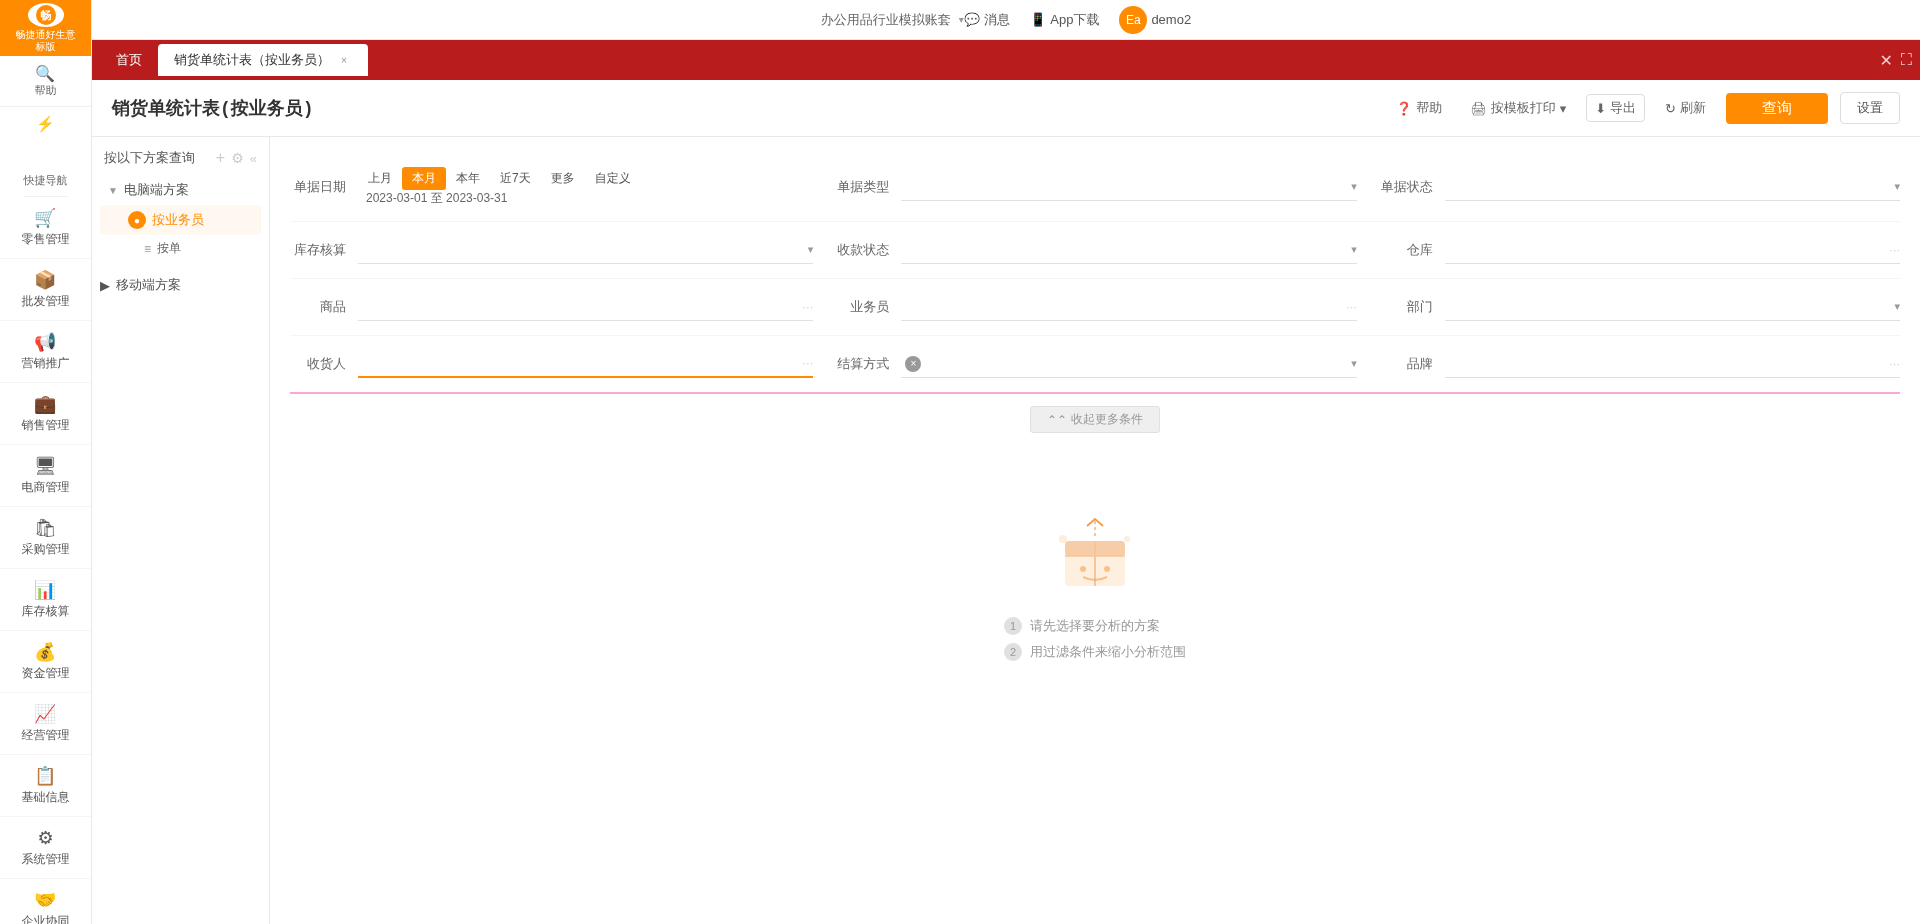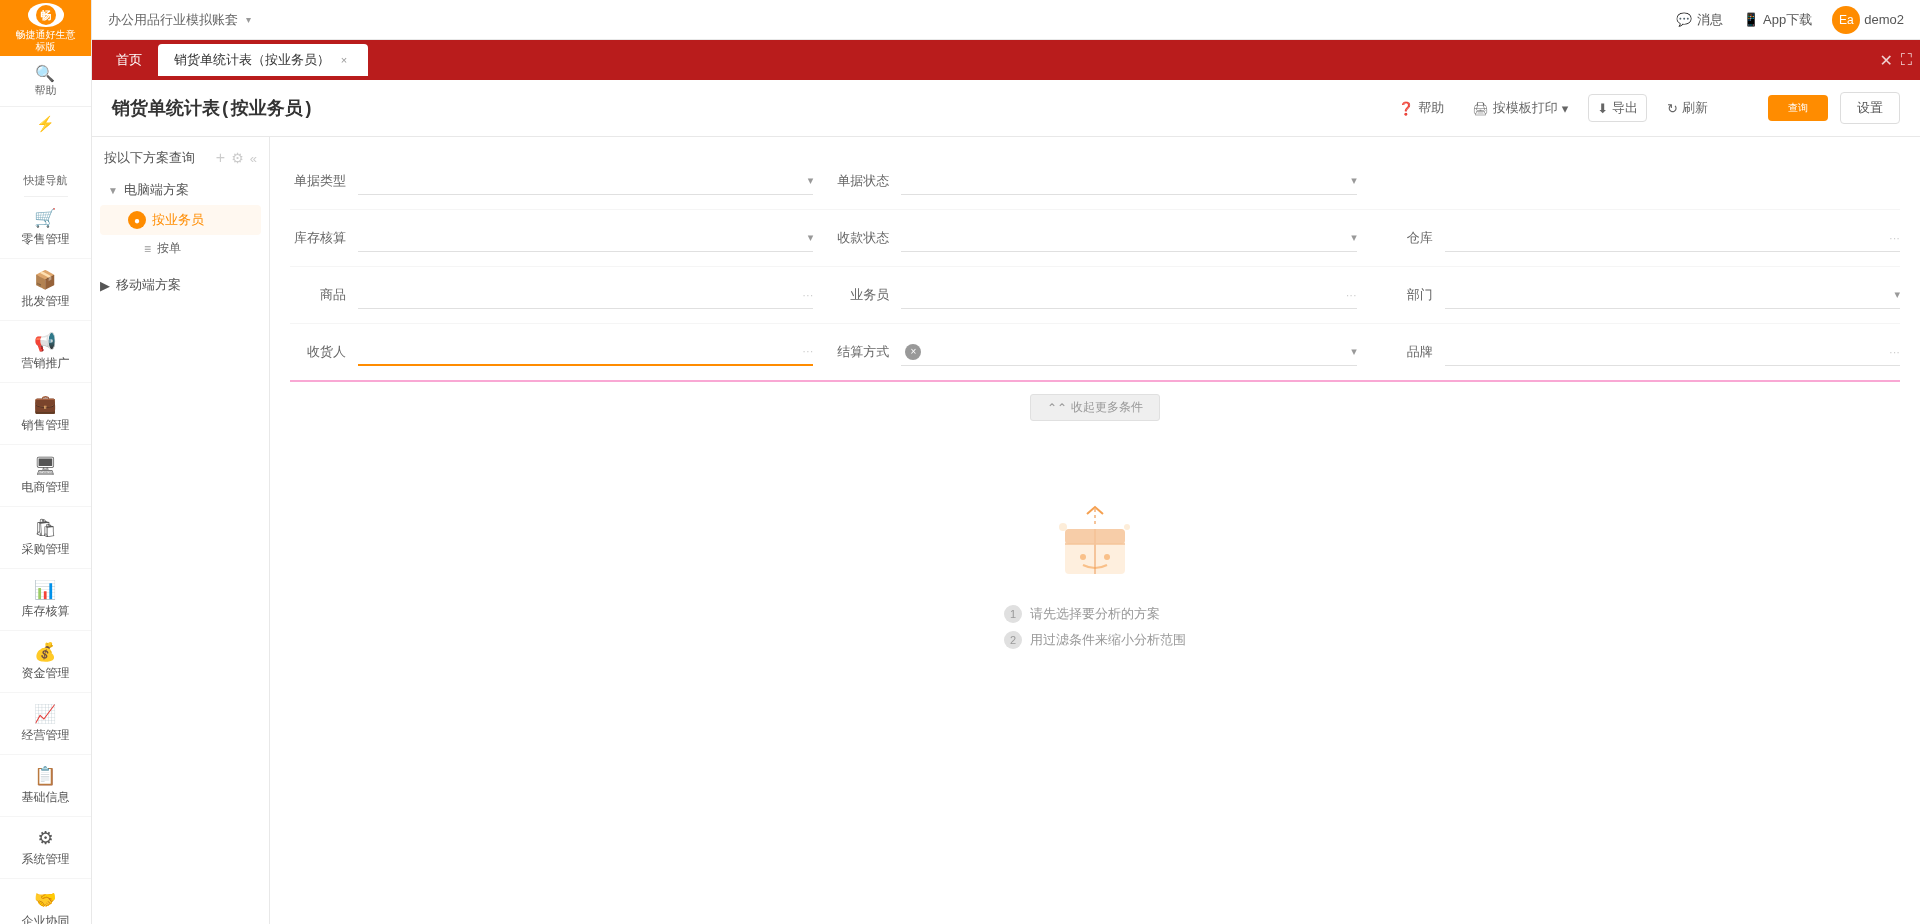"办公用品行业模拟账套" .topbar { justify-content: space-between -> center }
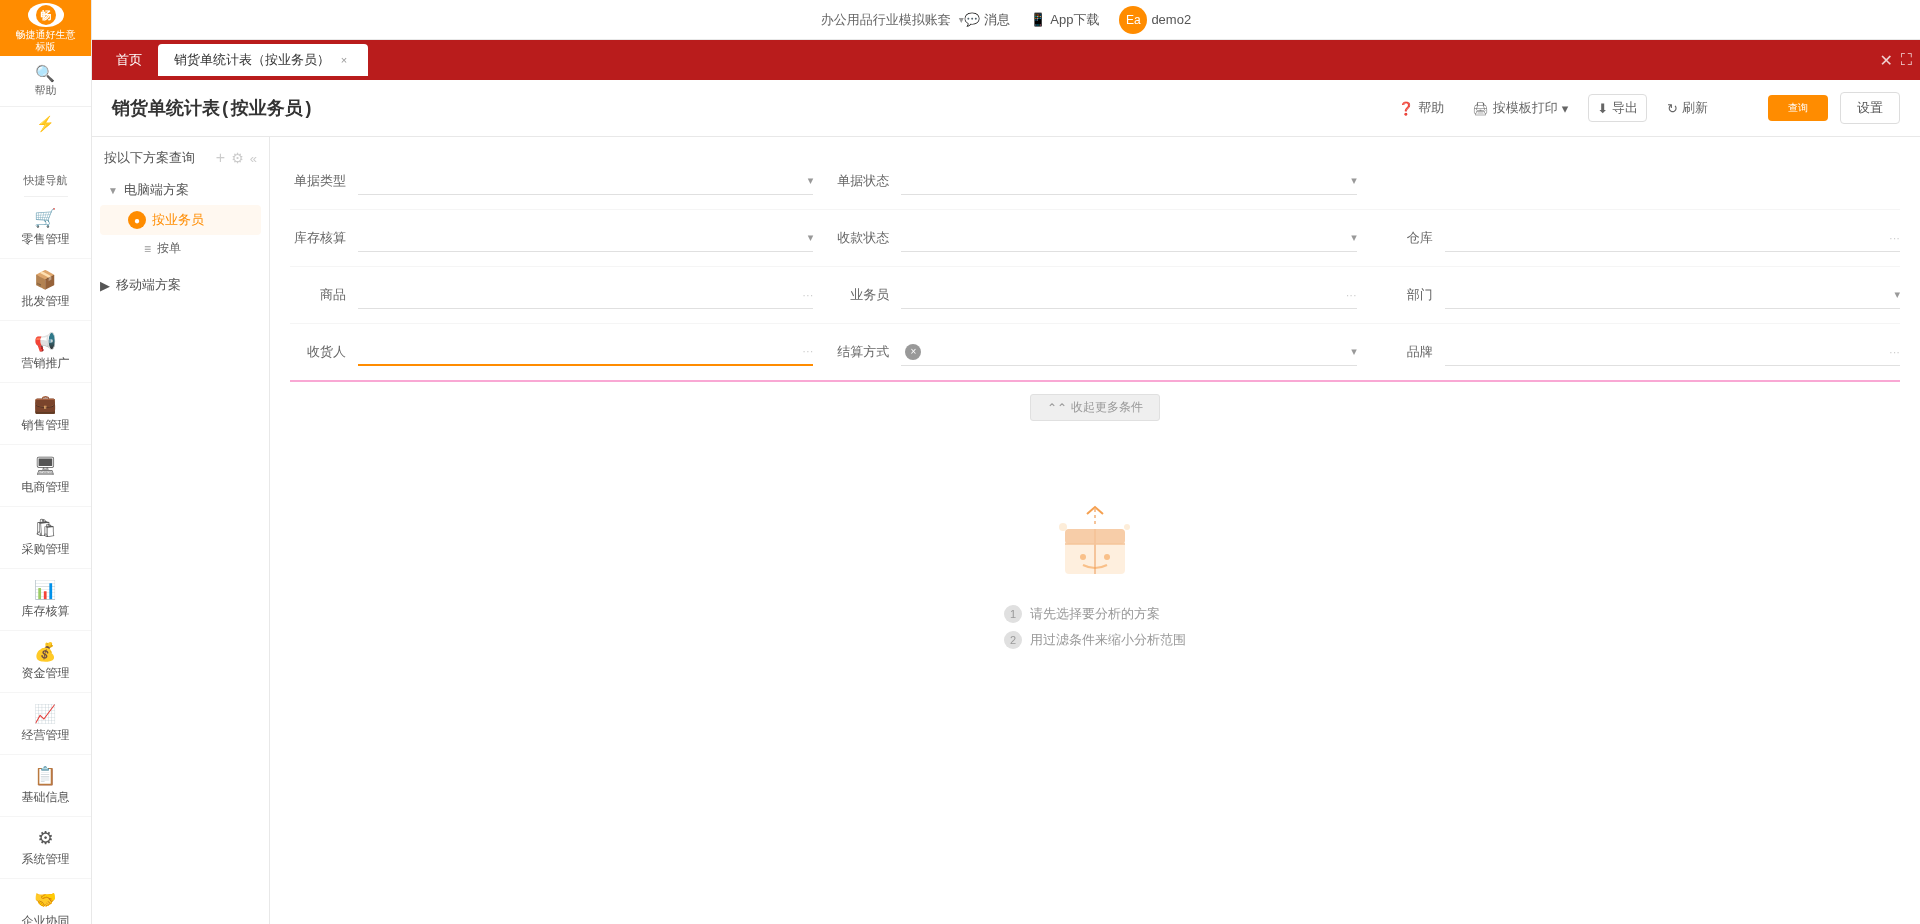"查询" .query-btn { font-size: 10px -> 15px; margin-left: 40px -> none; padding: 6px 20px -> 6px 36px }
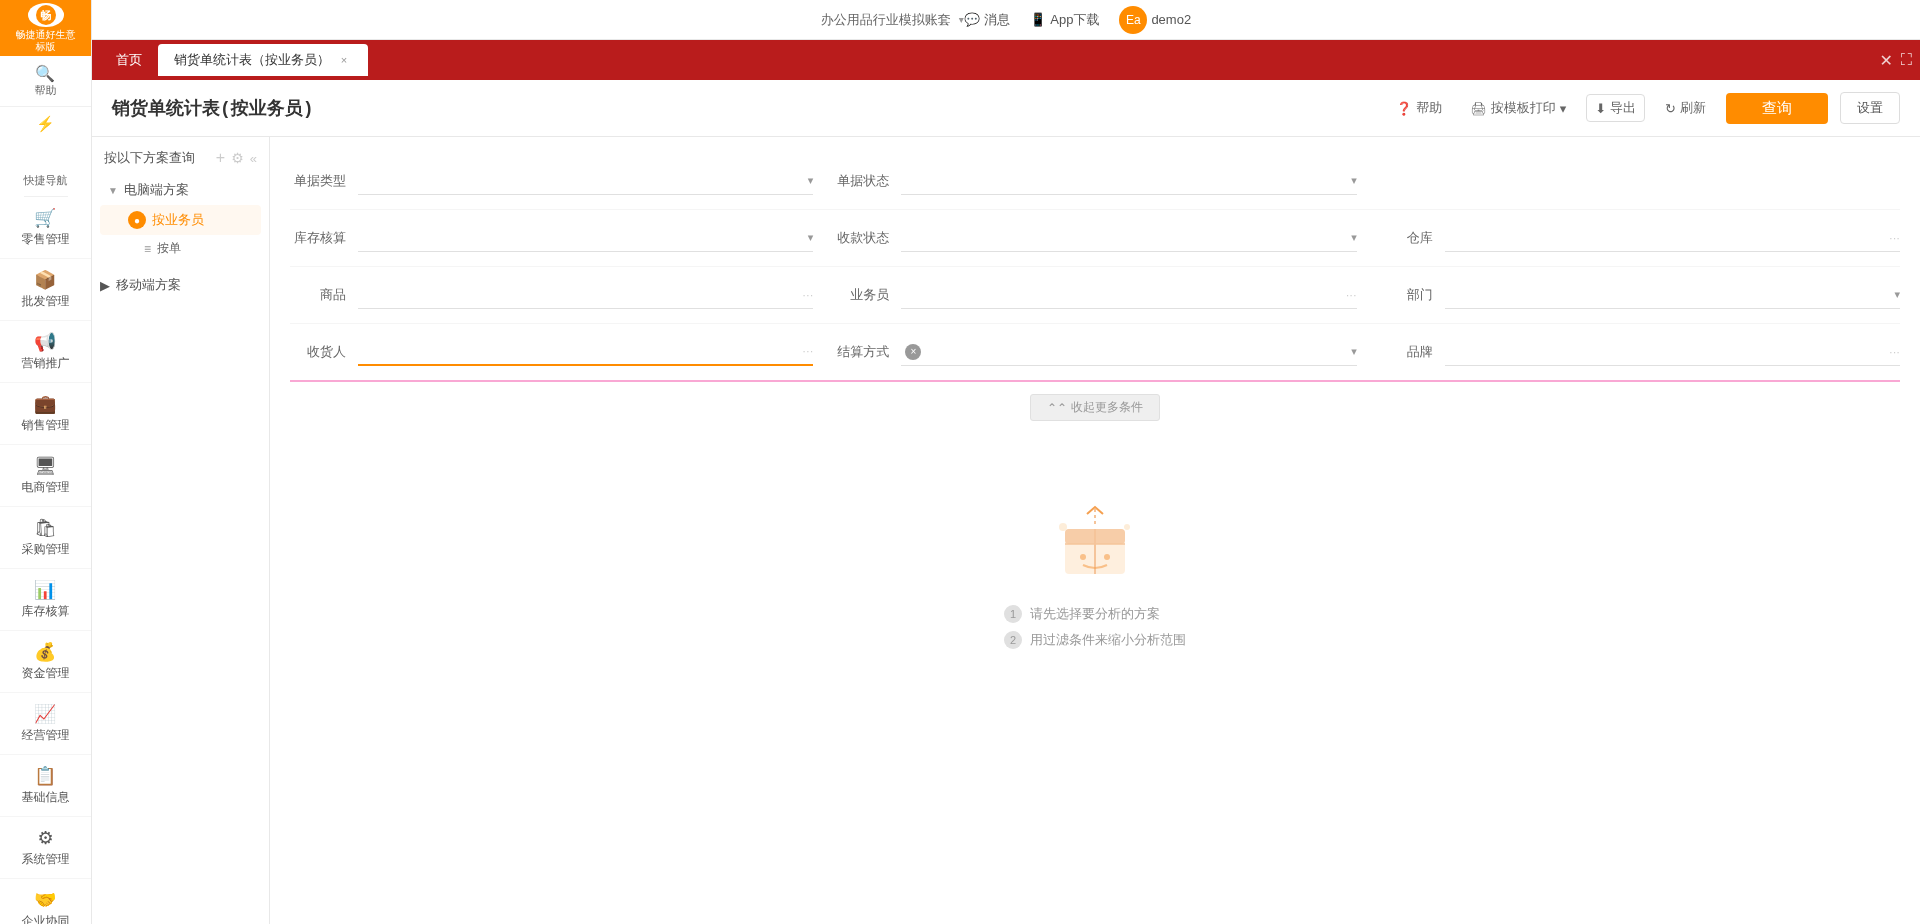"单据日期" div.filter-cell { html: none -> <div> <span>单据日期</span> <div> <div> <button>上月</button> <button>本月</button> <button>本年</button> <button>近7天</button> <button>更多</button> <button>自定义</button> </div> <div>2023-03-01 至 2023-03-31</div> </div> </div> }
